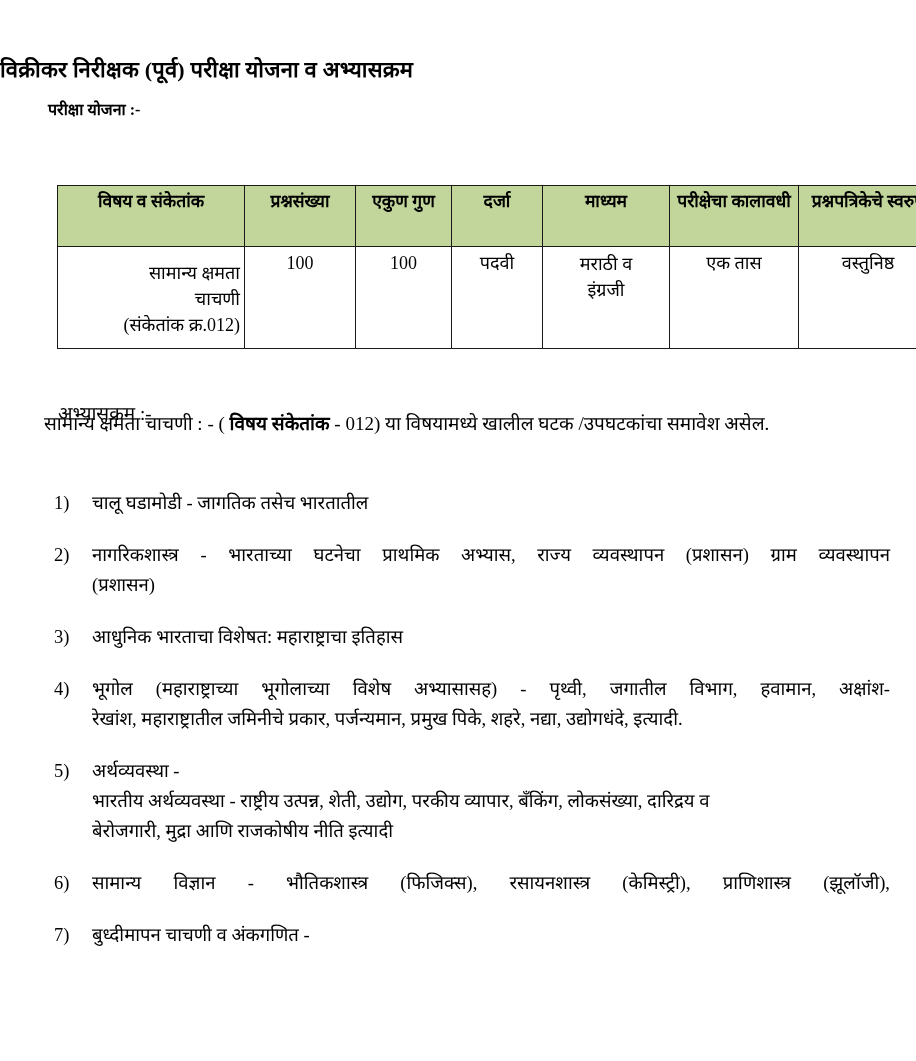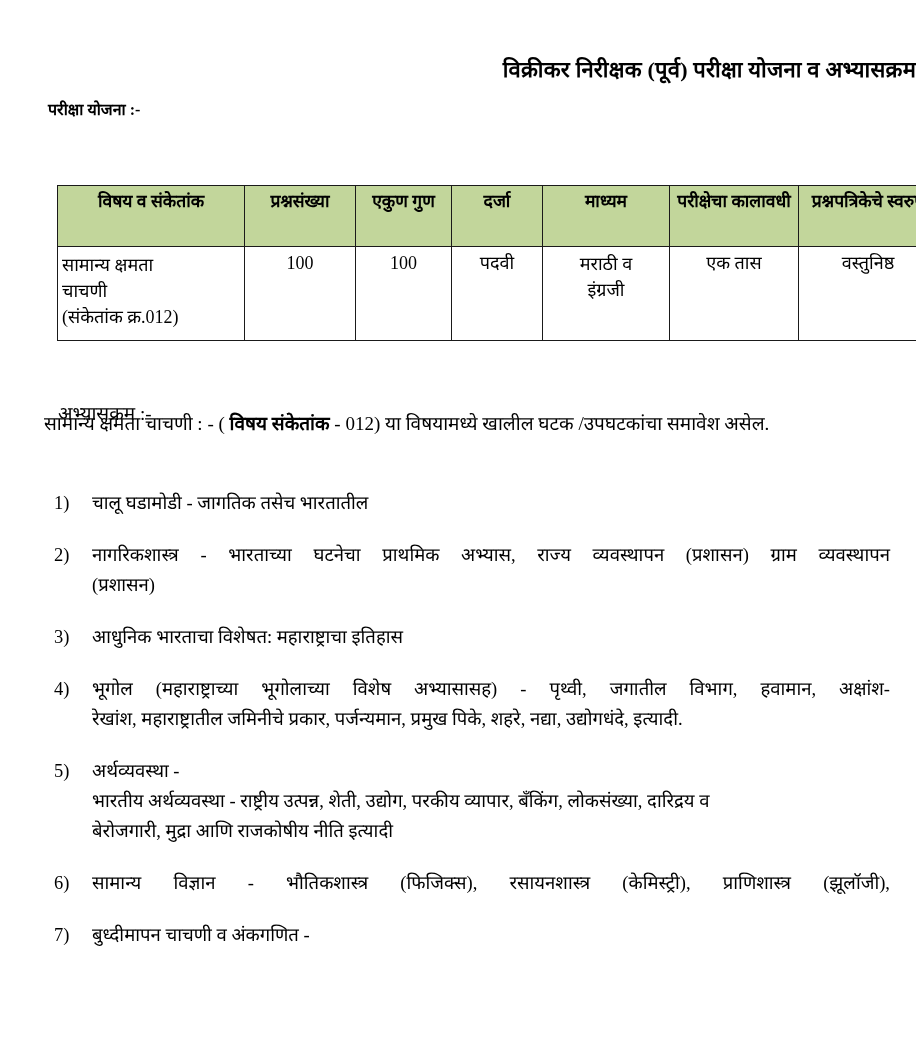"विक्रीकर निरीक्षक (पूर्व) परीक्षा योजना" .doc-title { text-align: right -> left }
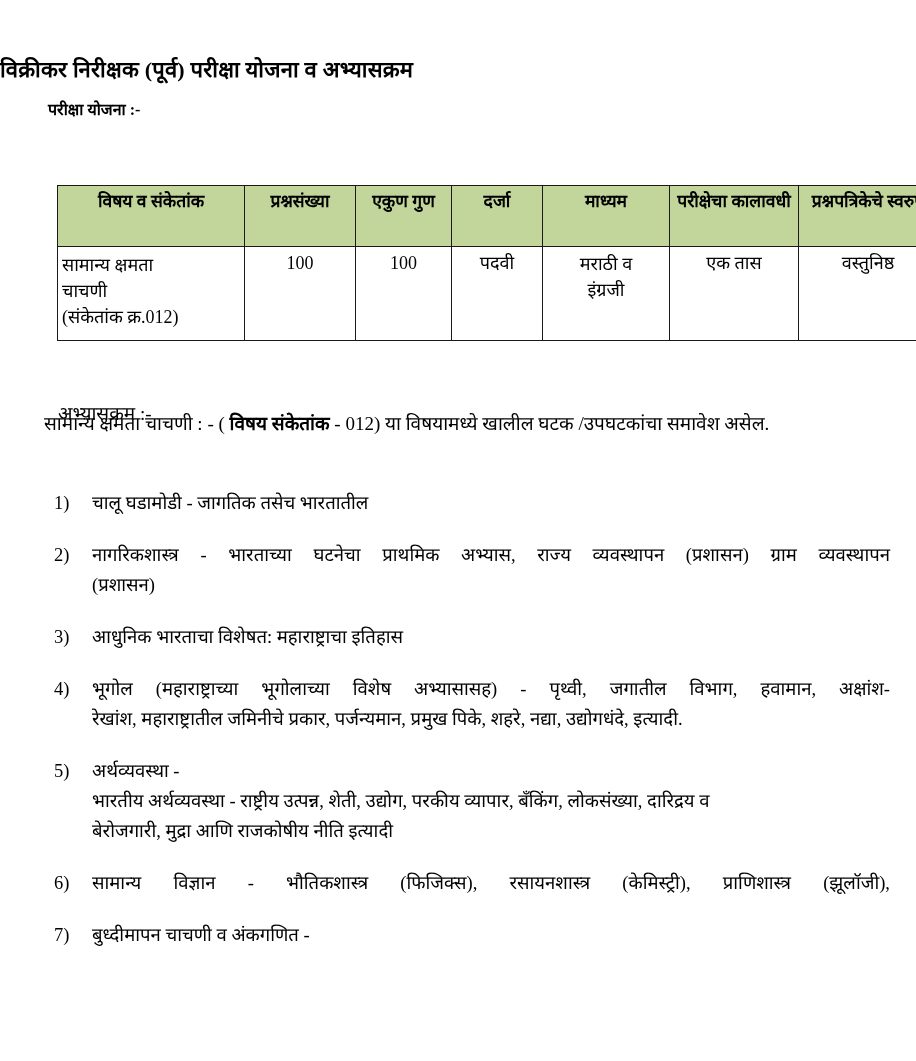"सामान्य क्षमता" .plan-table tbody td.subject-cell { padding-top: 5px -> 13px; text-align: left -> right }
